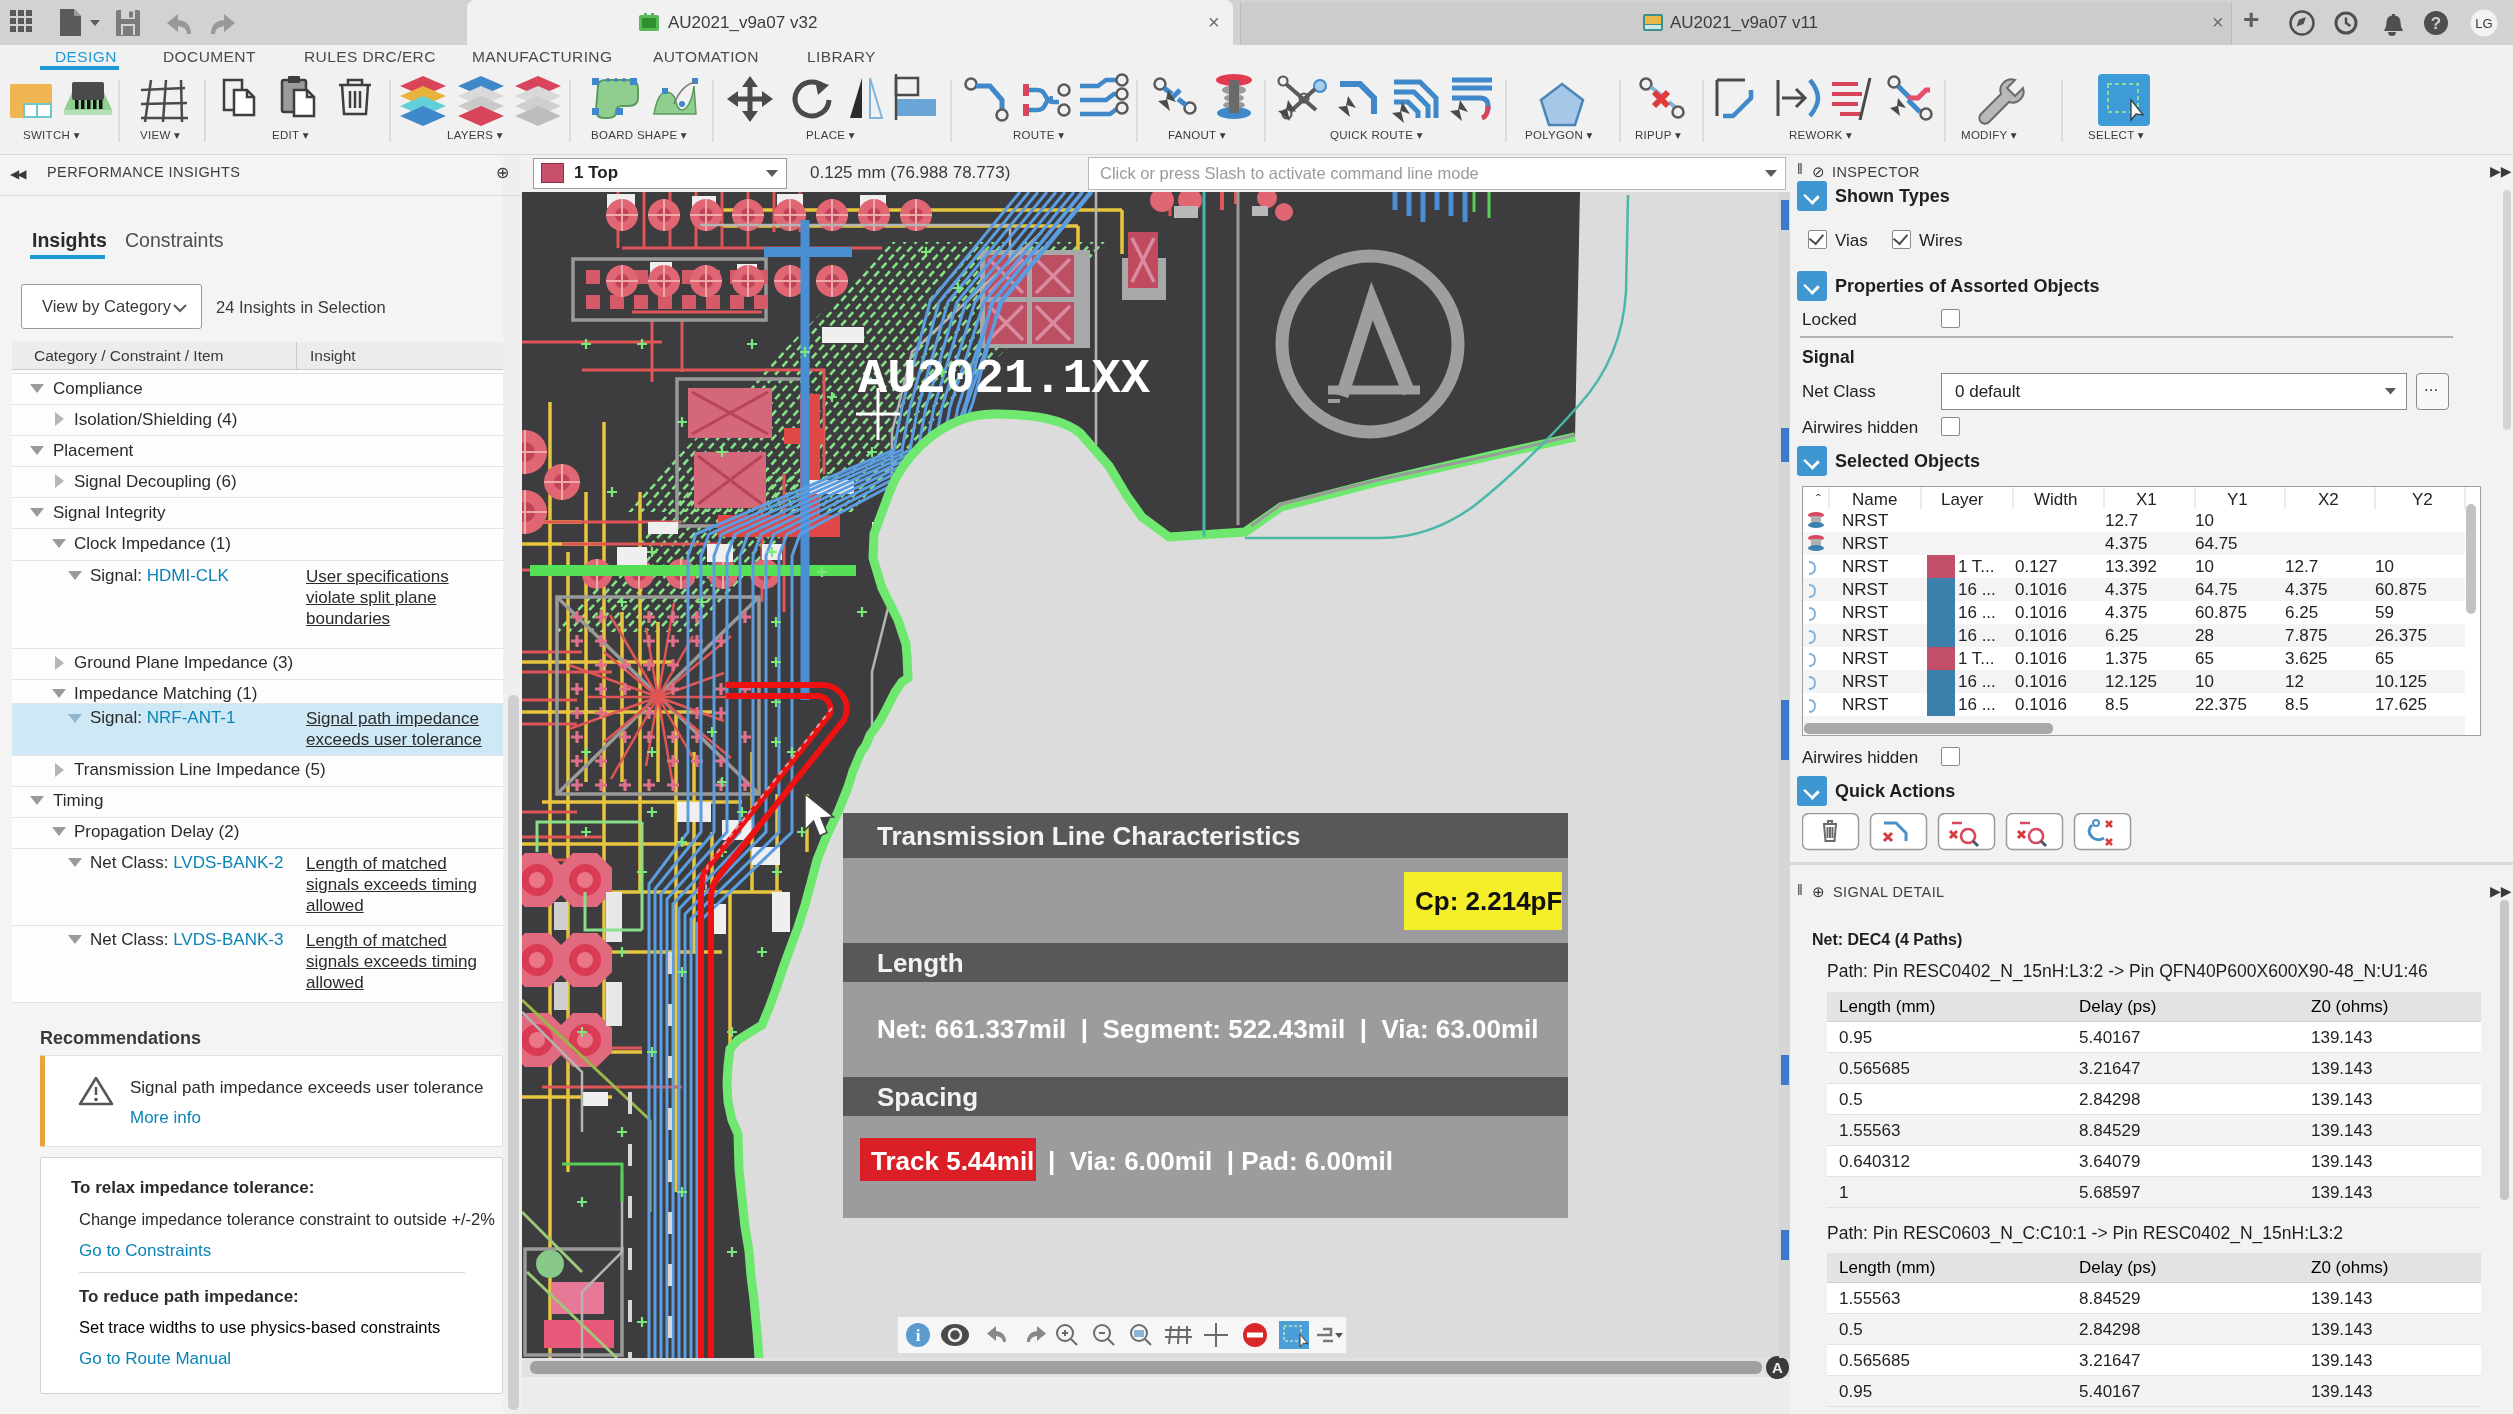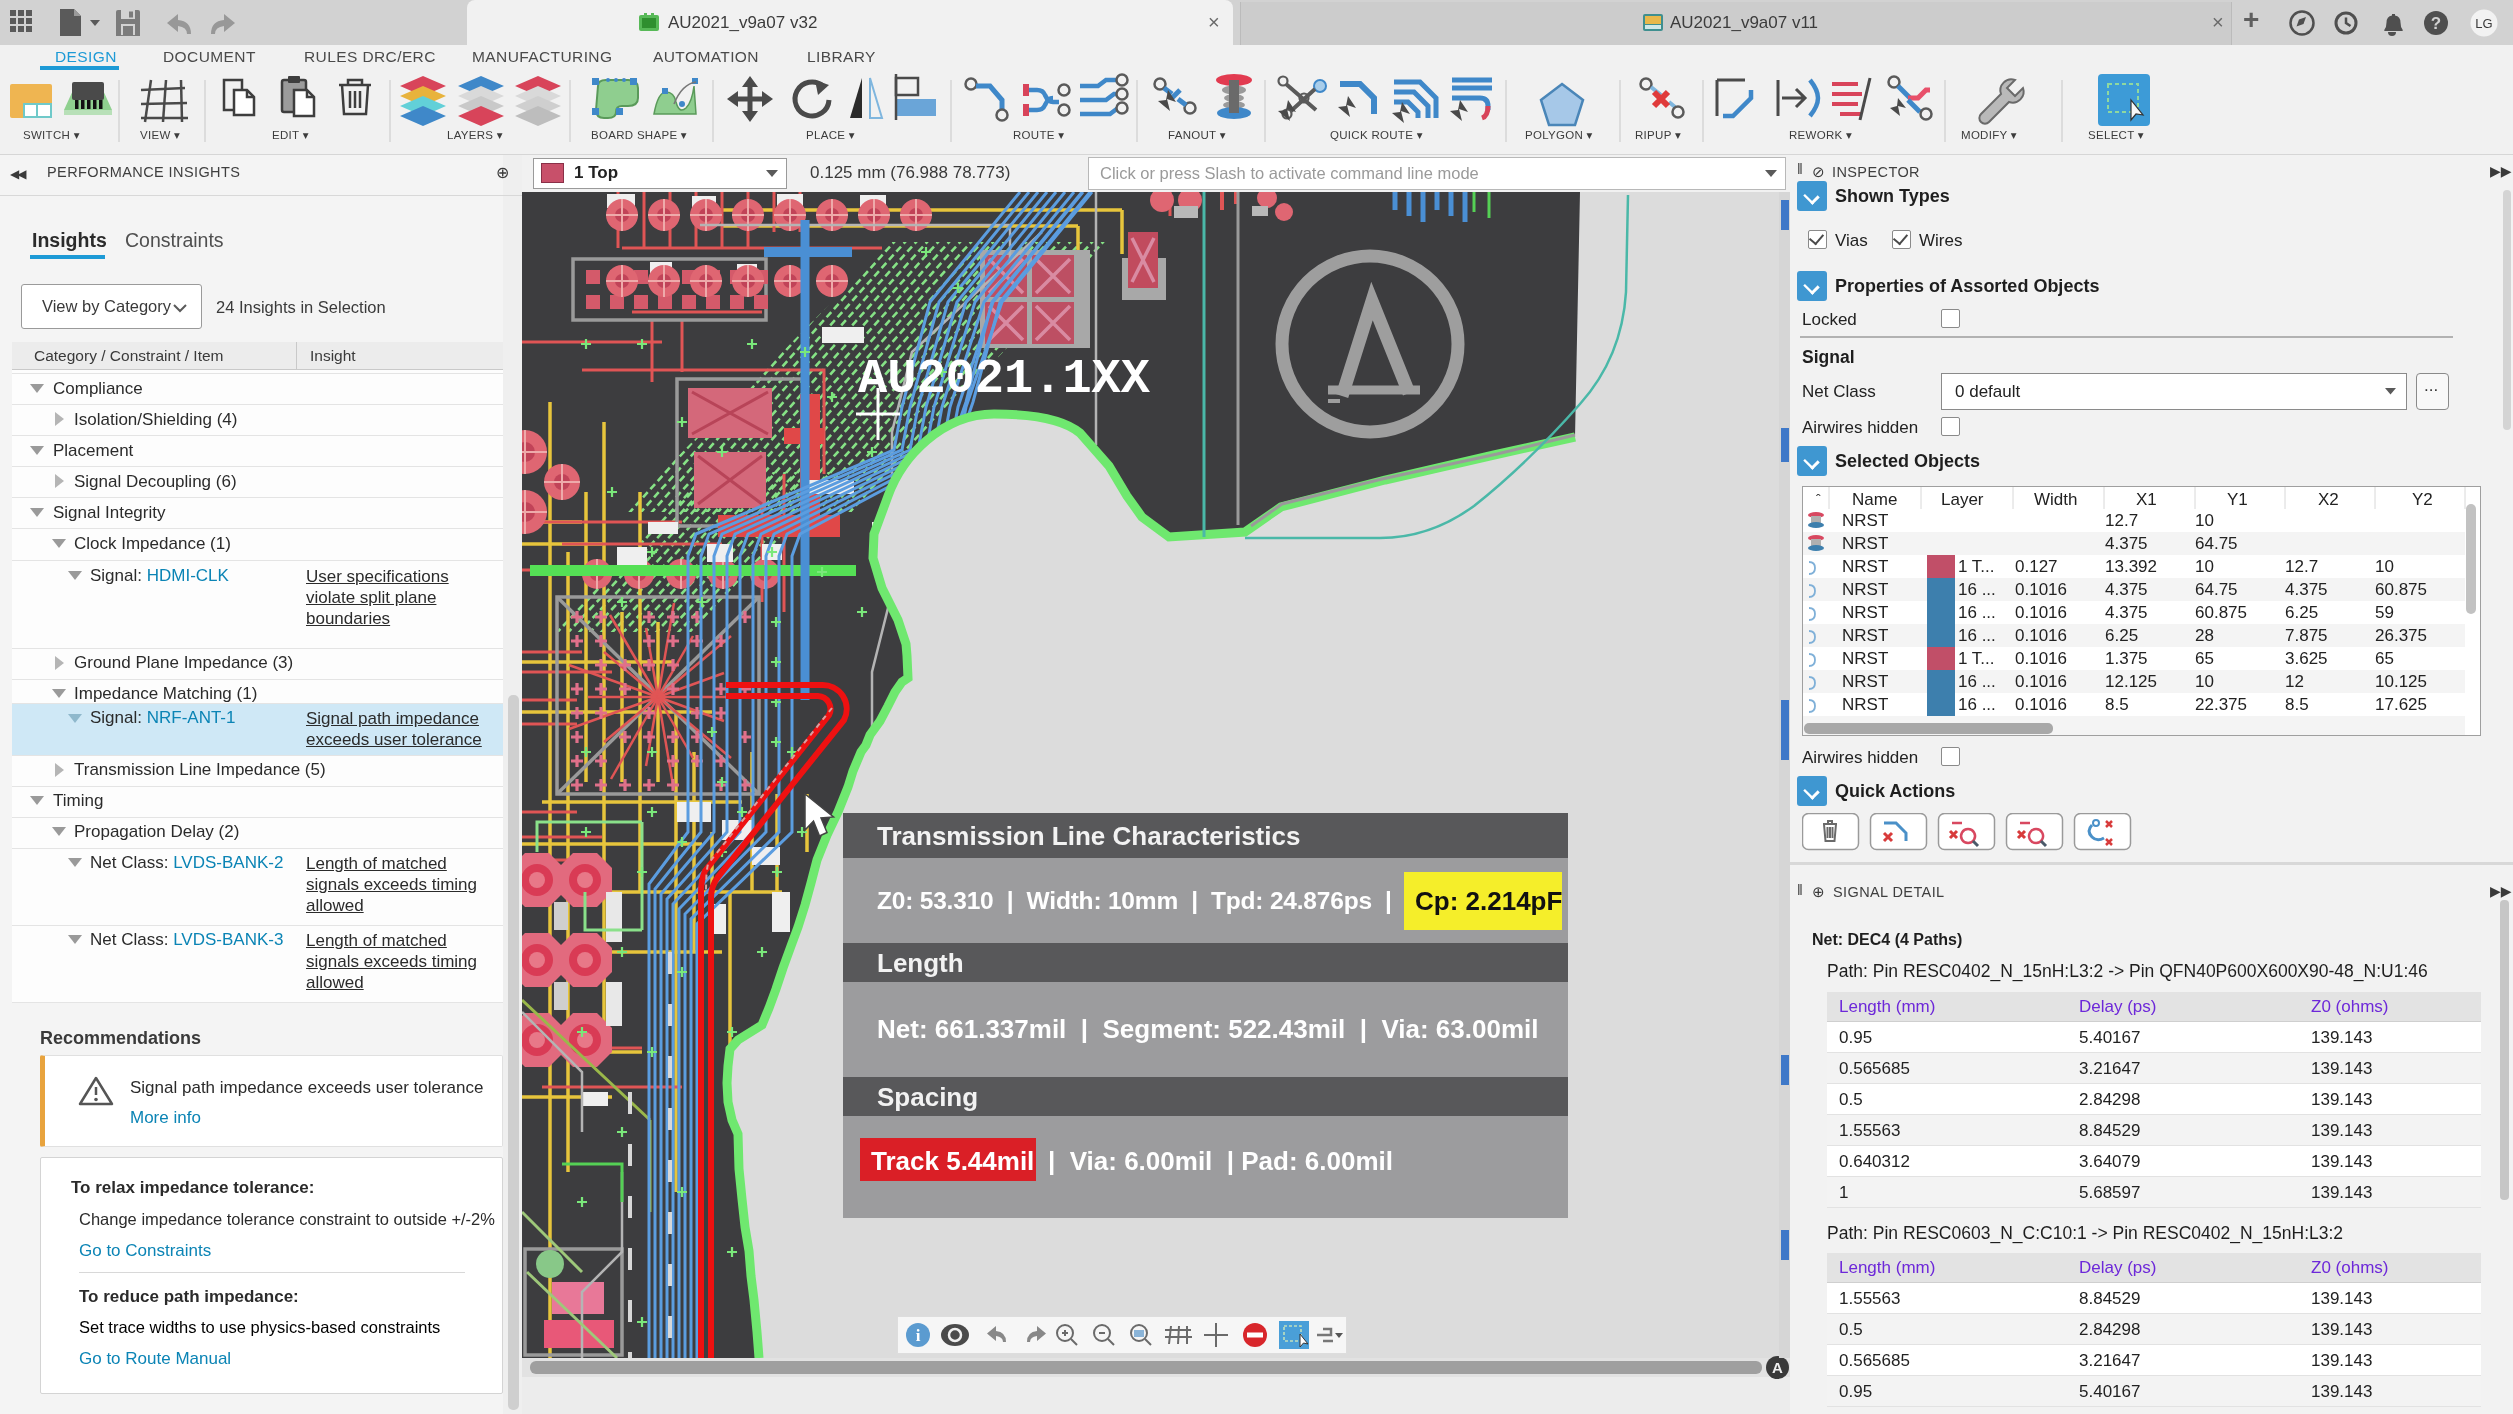"Z0: 53.310 | Width: 10mm" div { html: <div>Z0: 53.310&nbsp; |&nbsp; Width: 10mm&nbsp; |&nbsp; Tpd: 24.876ps&nbsp; |</div> -> none }
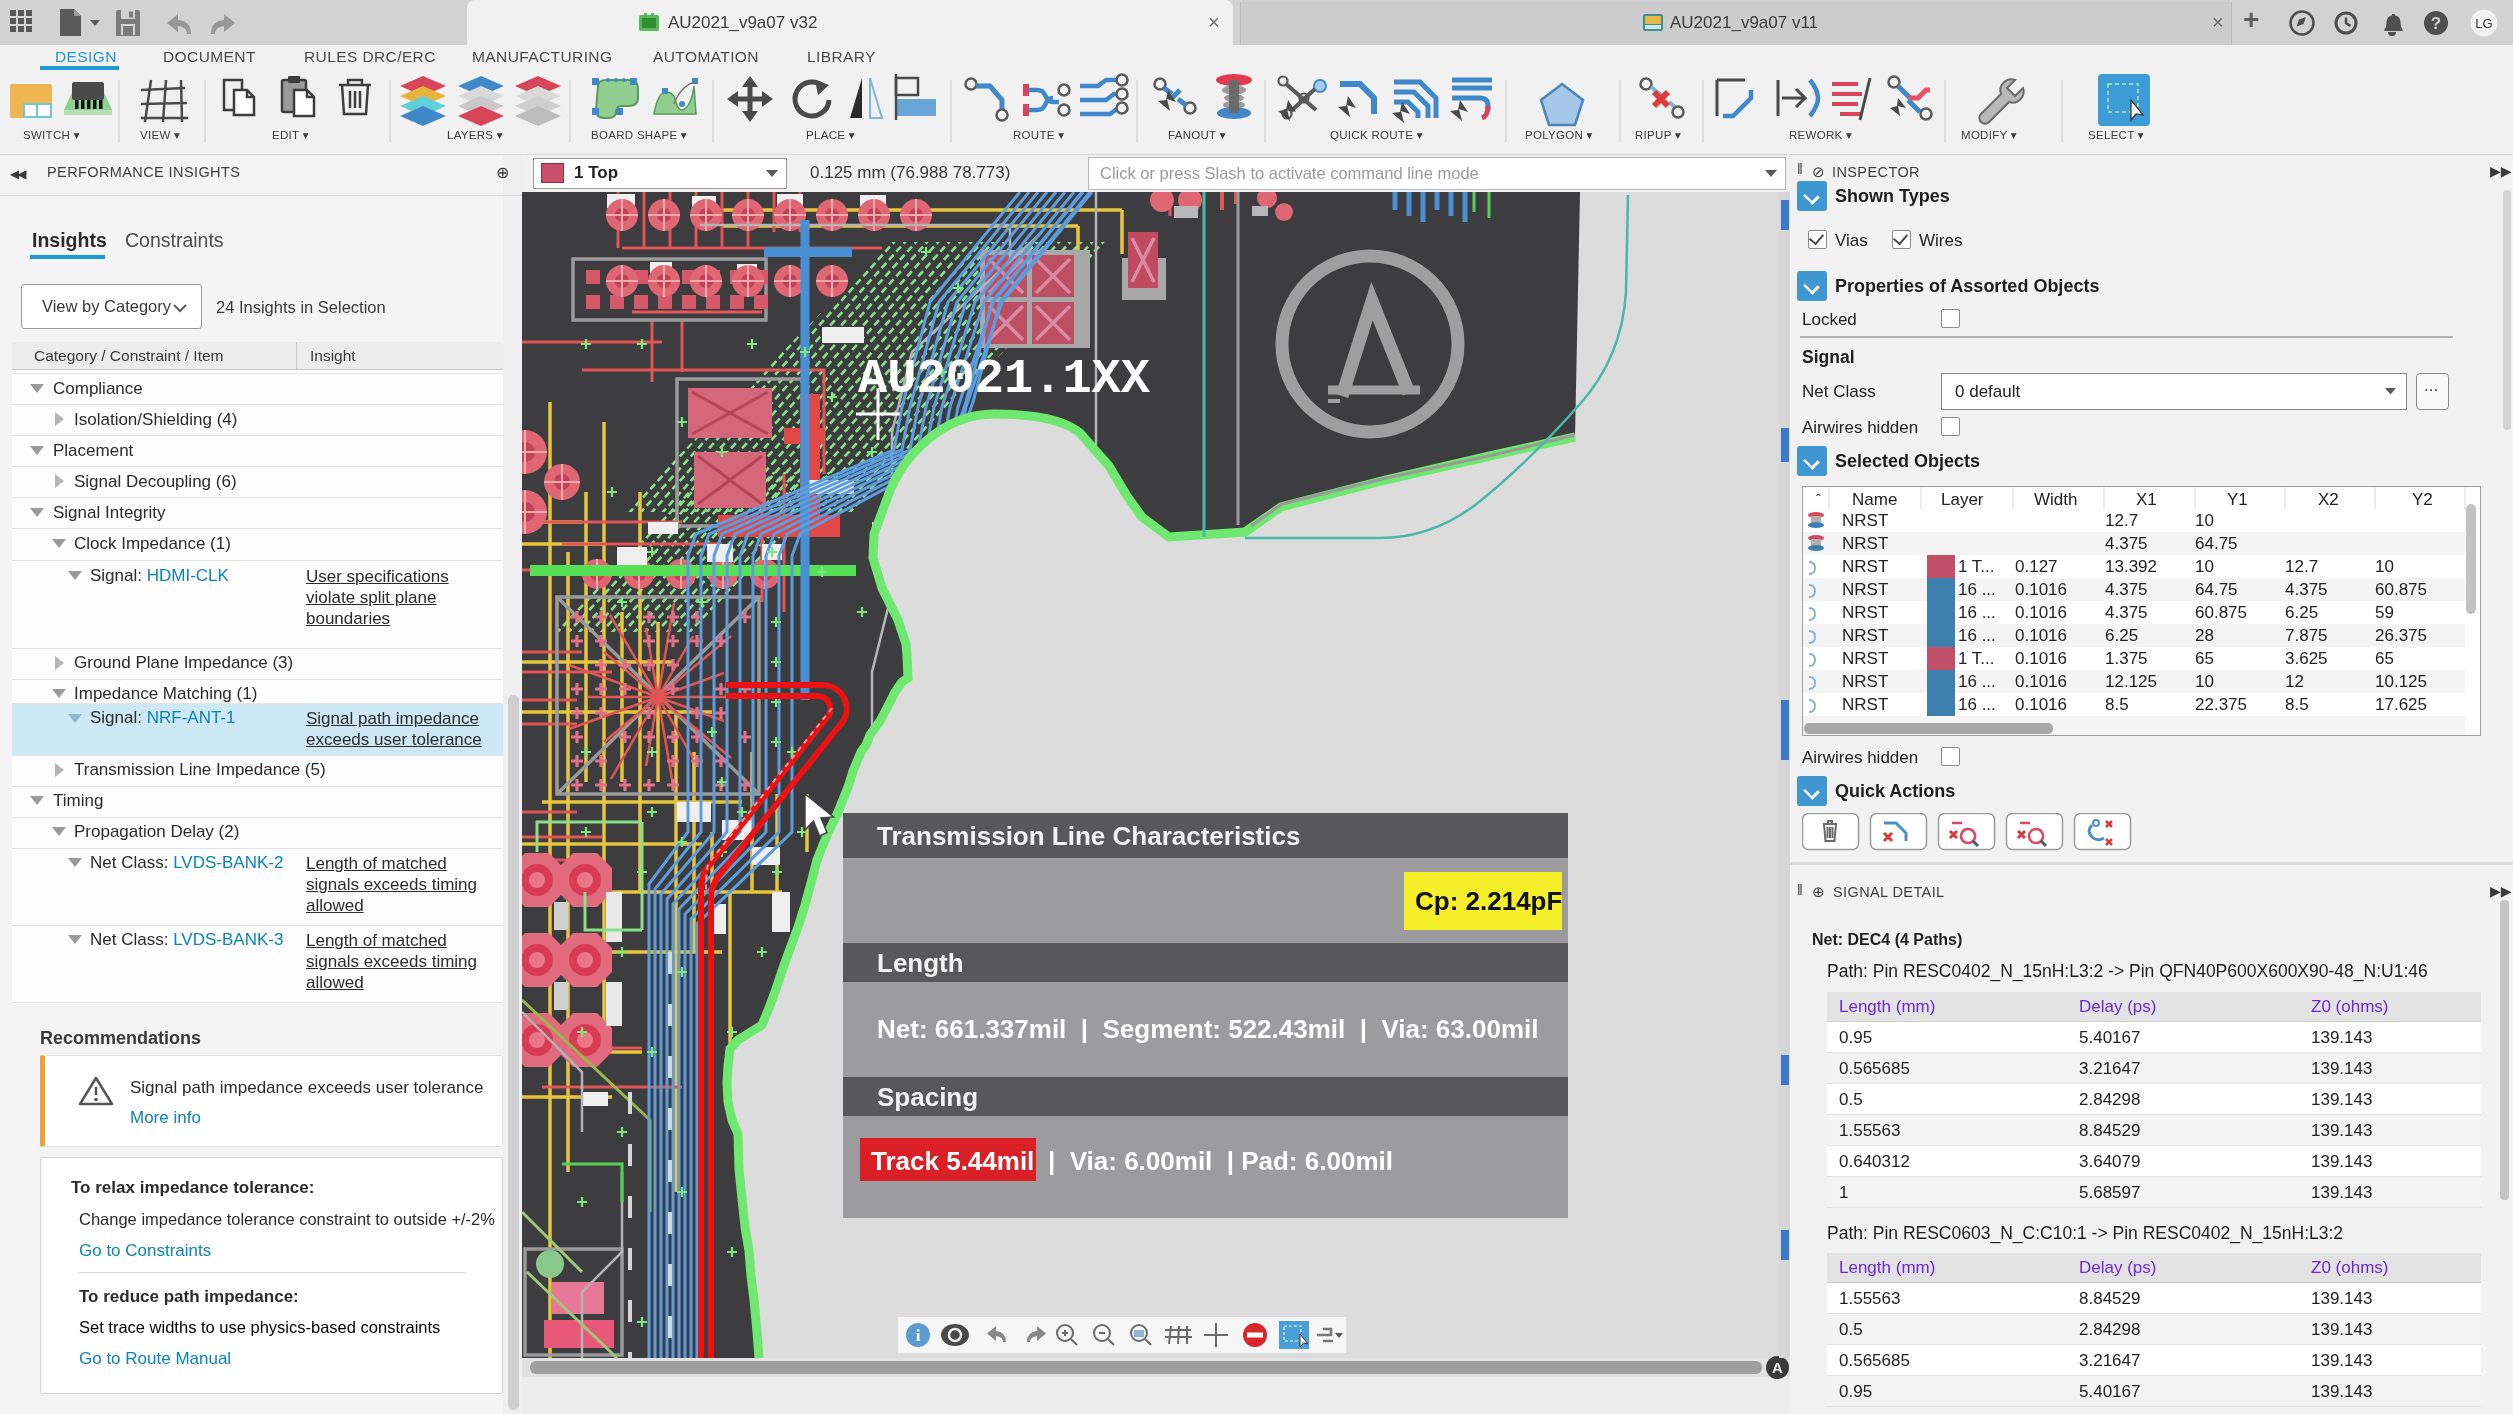"Length (mm)" .sdhead span { color: #6d28d9 -> #000000 }
